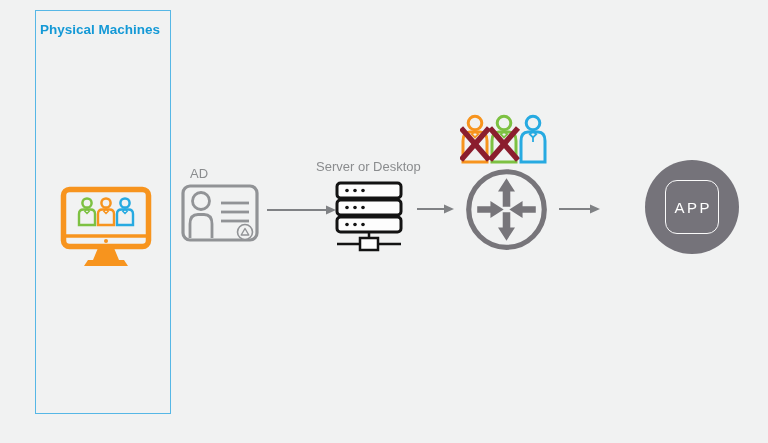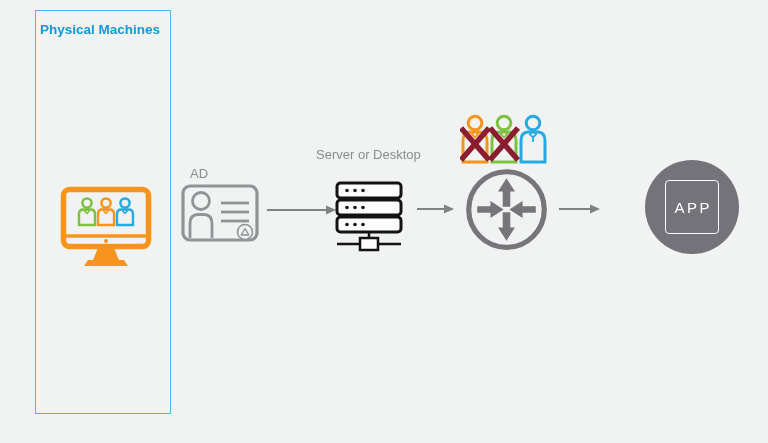"Server or Desktop" .server-label { top: 147px -> 159px }
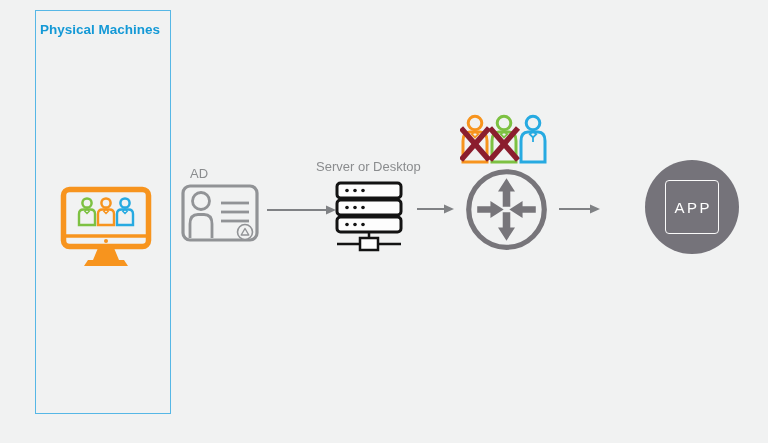"APP" .app-square { border-radius: 4px -> 12px }
